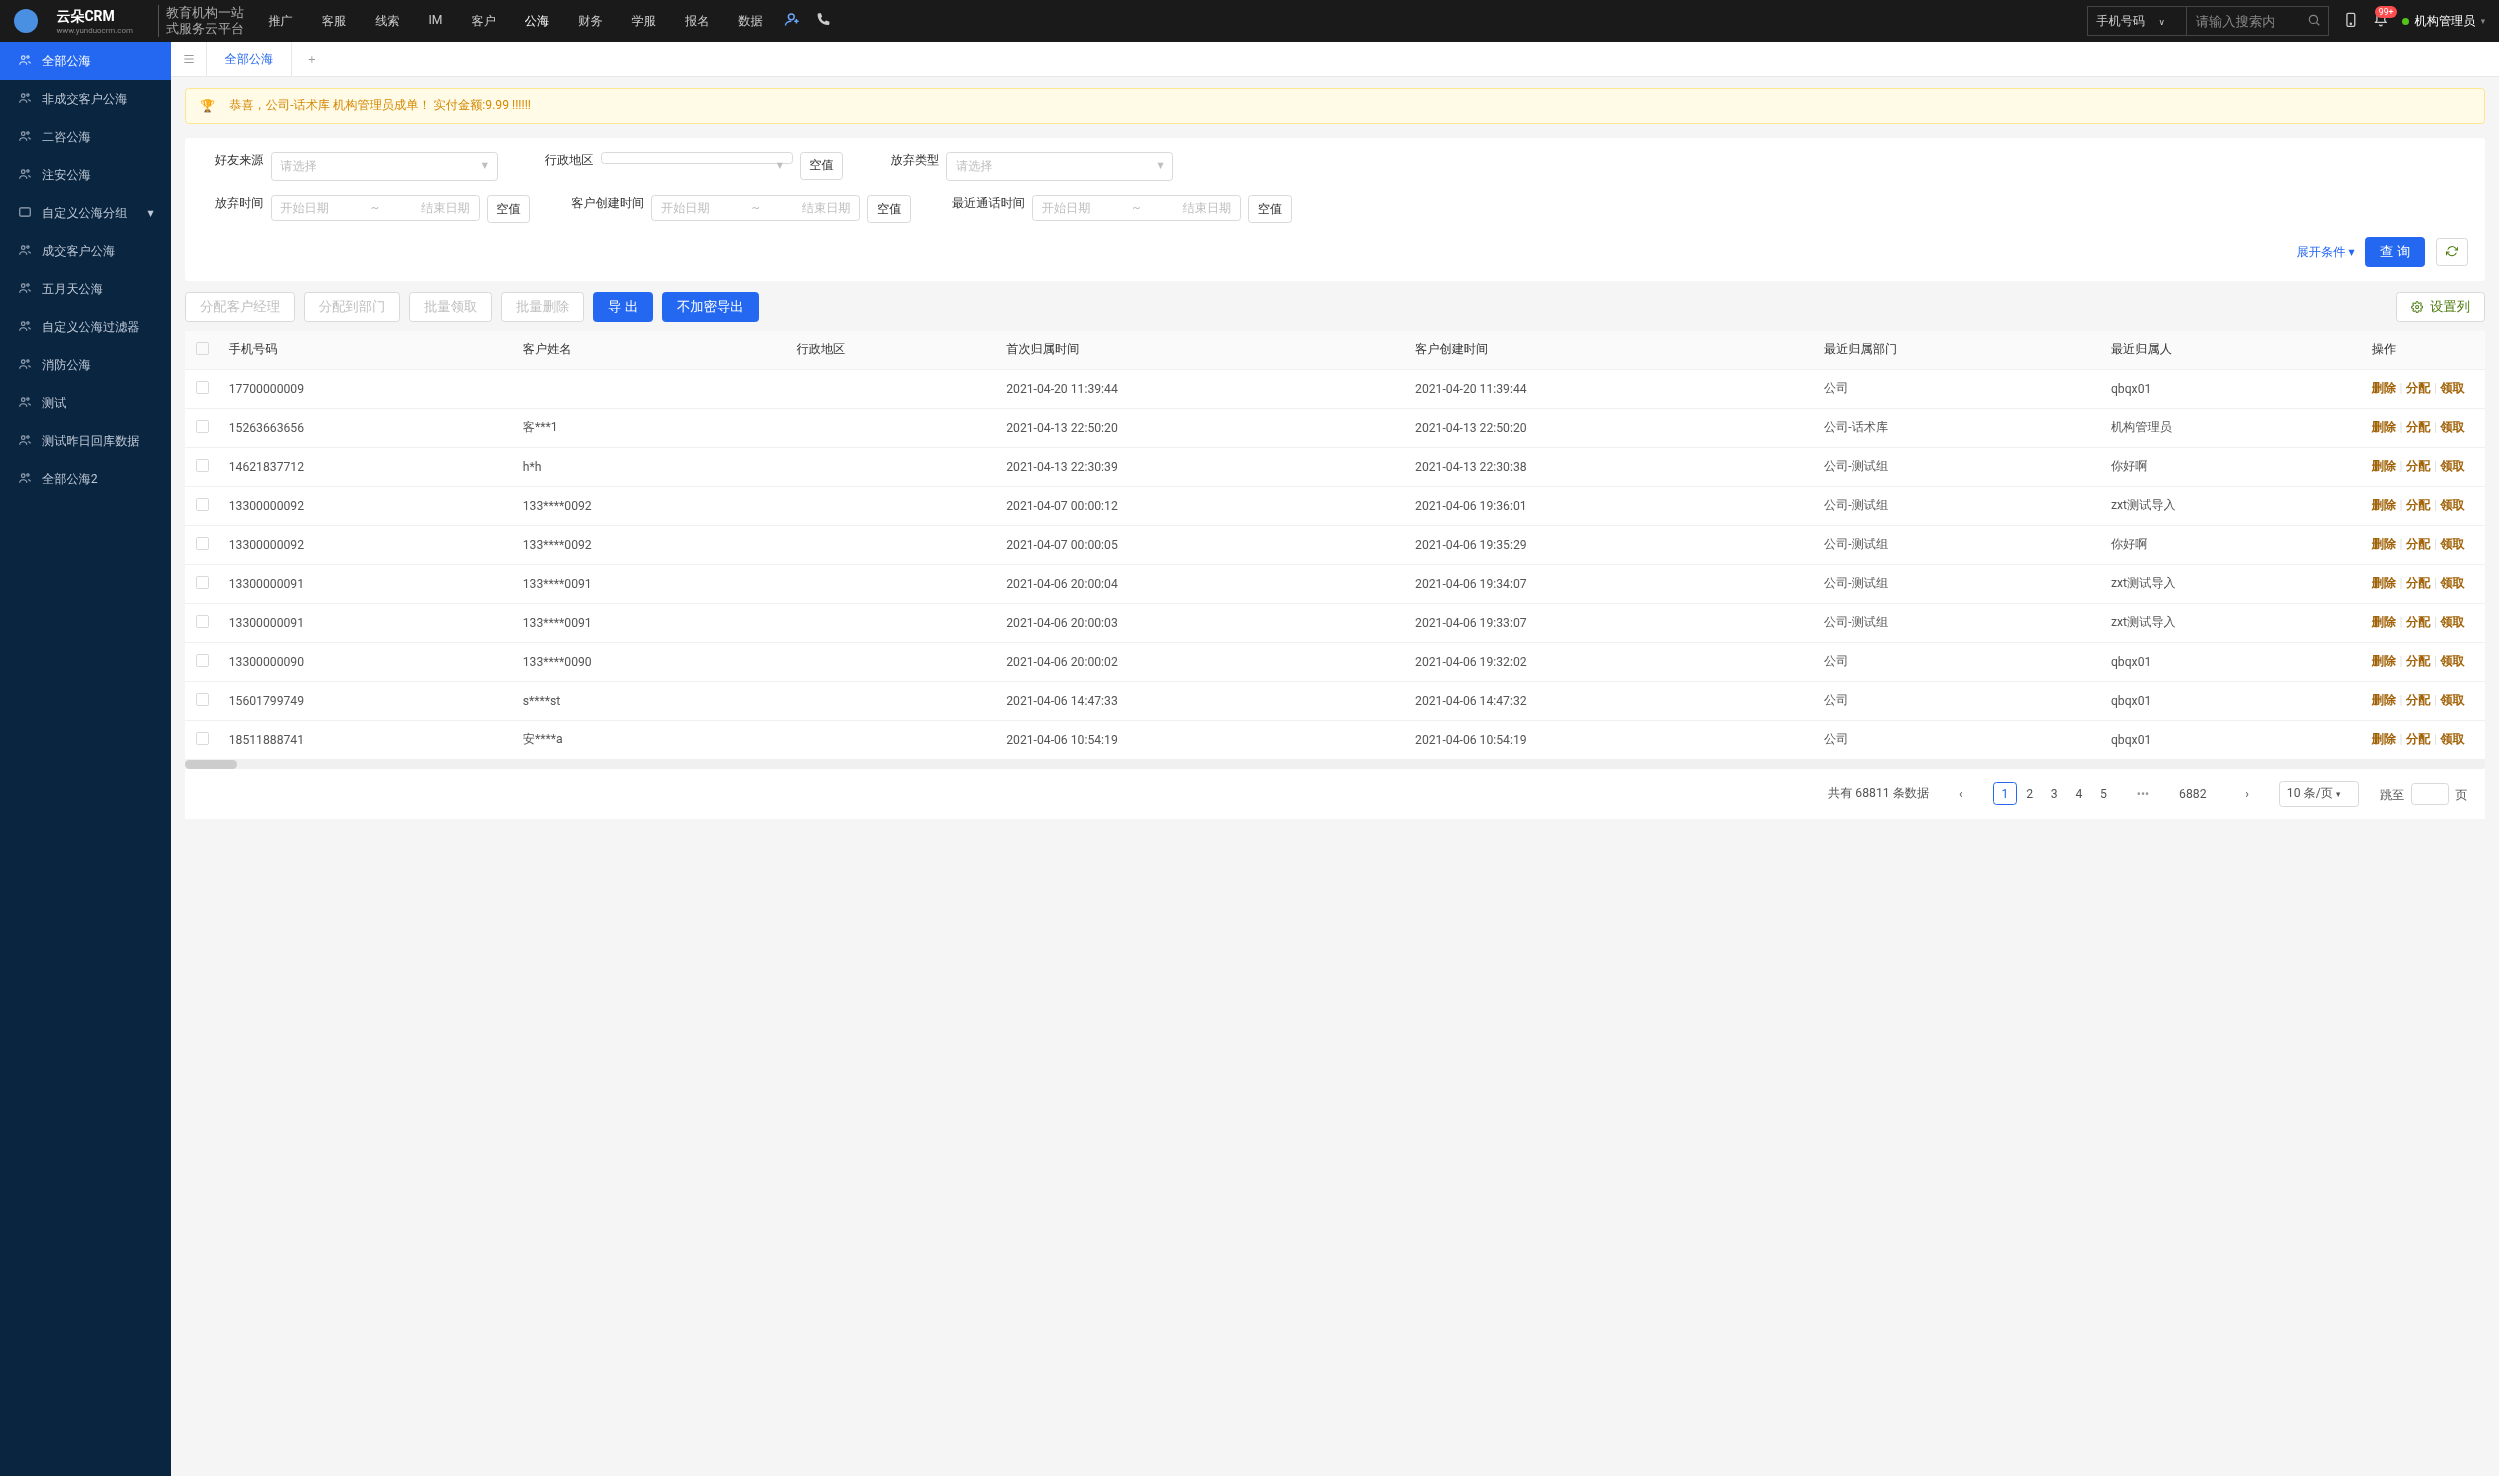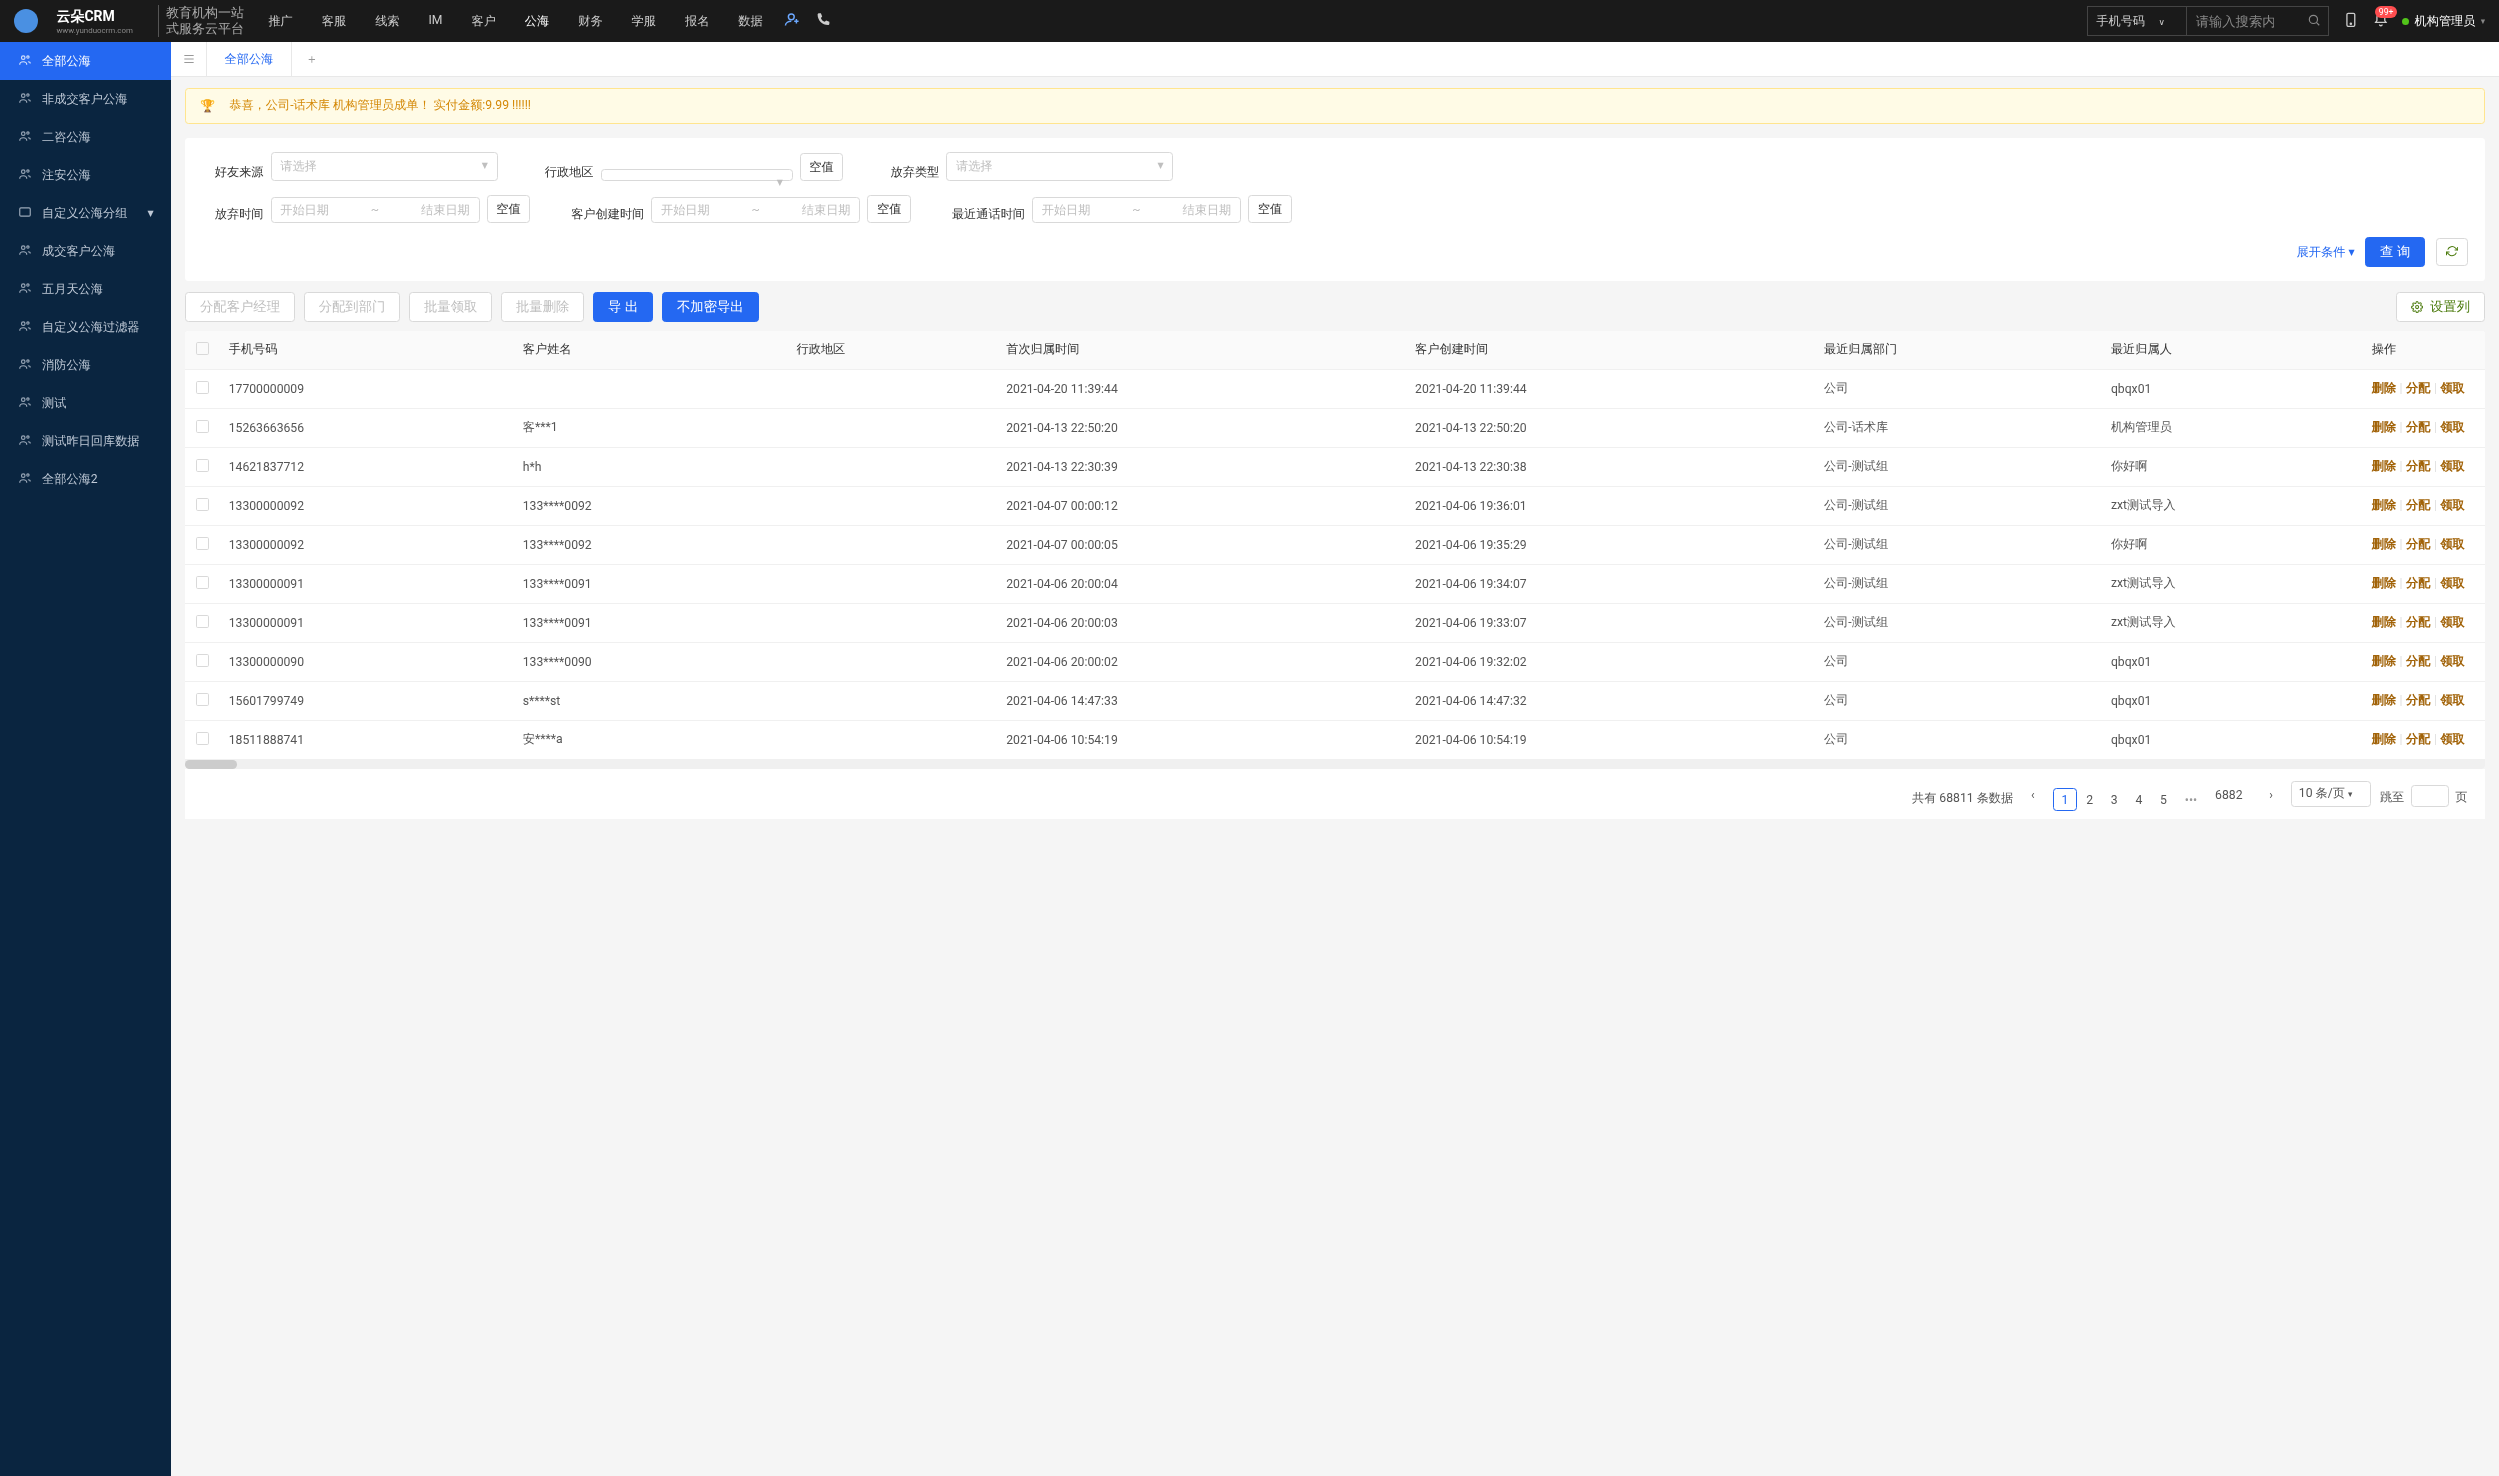"好友来源" .filter-item { align-items: flex-end -> flex-start }
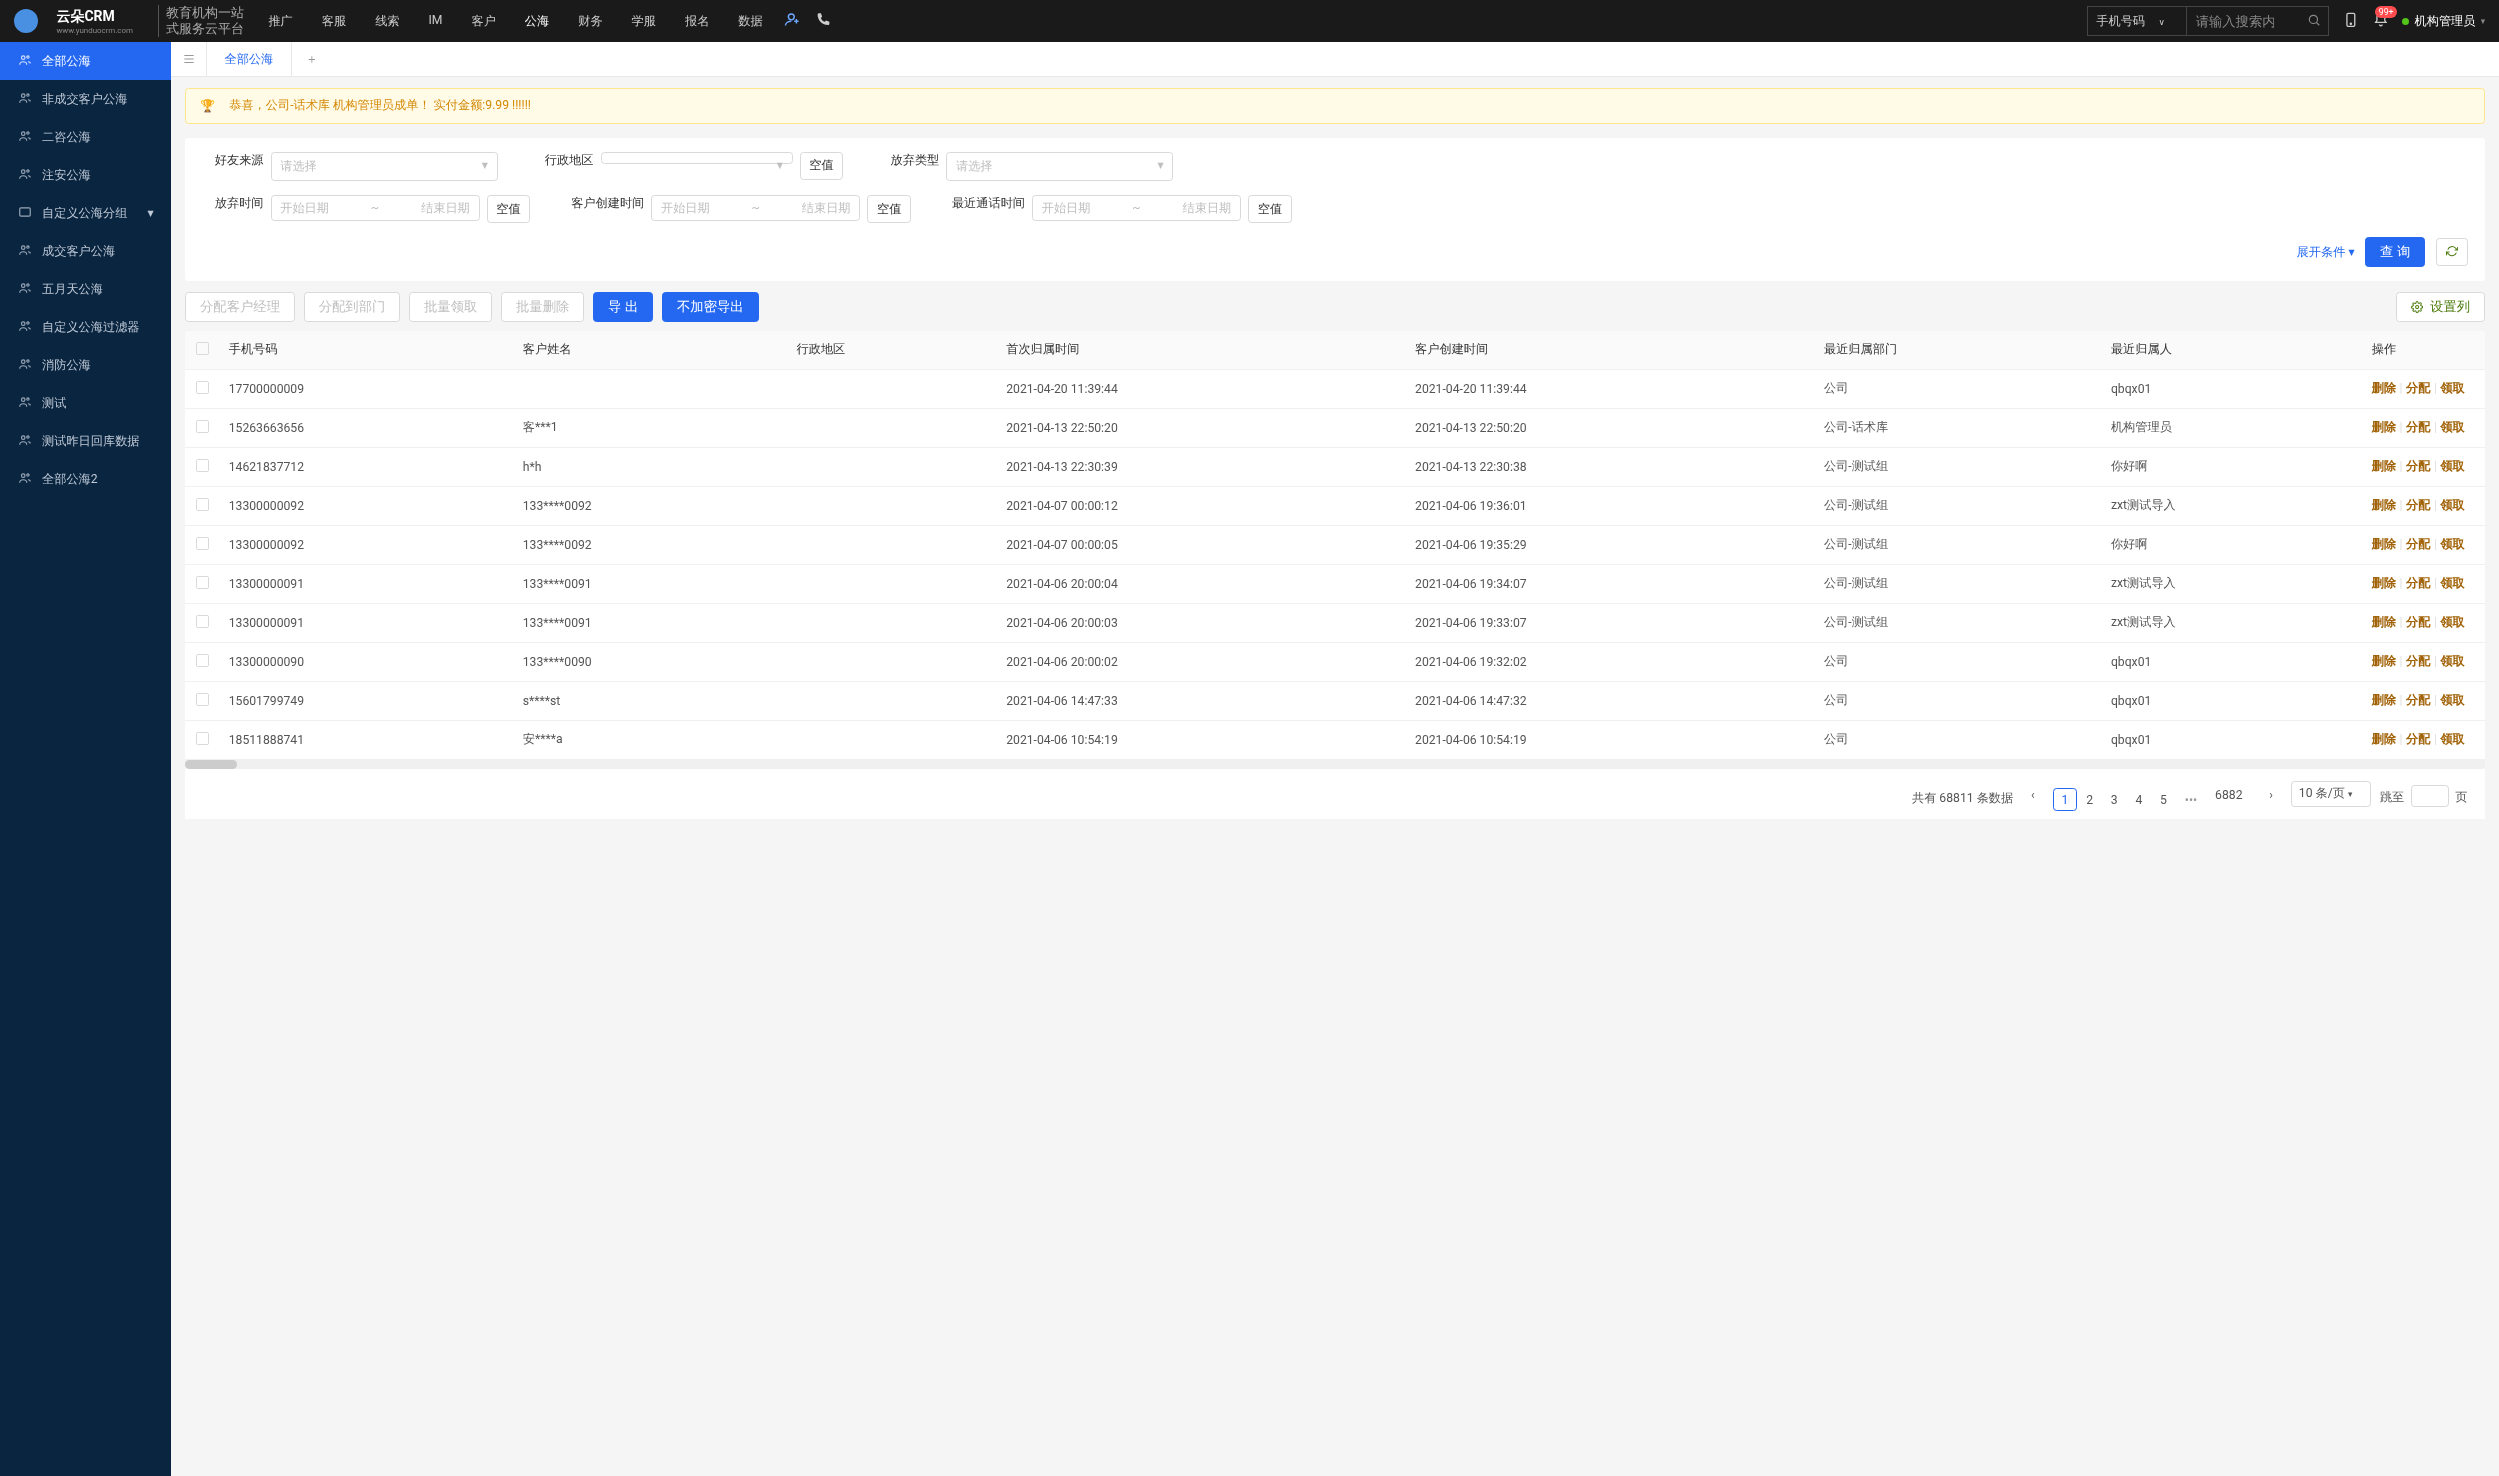"共有 68811 条数据" .pagination { align-items: flex-end -> center; gap: 9px -> 21px }
